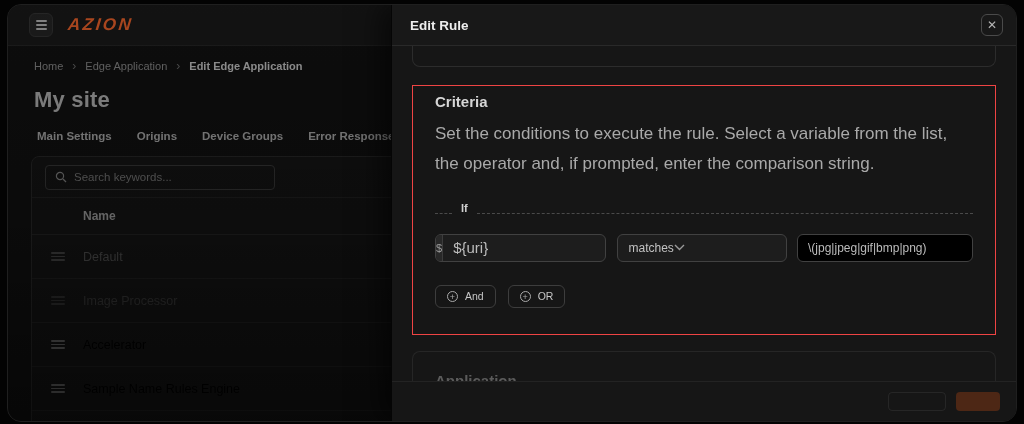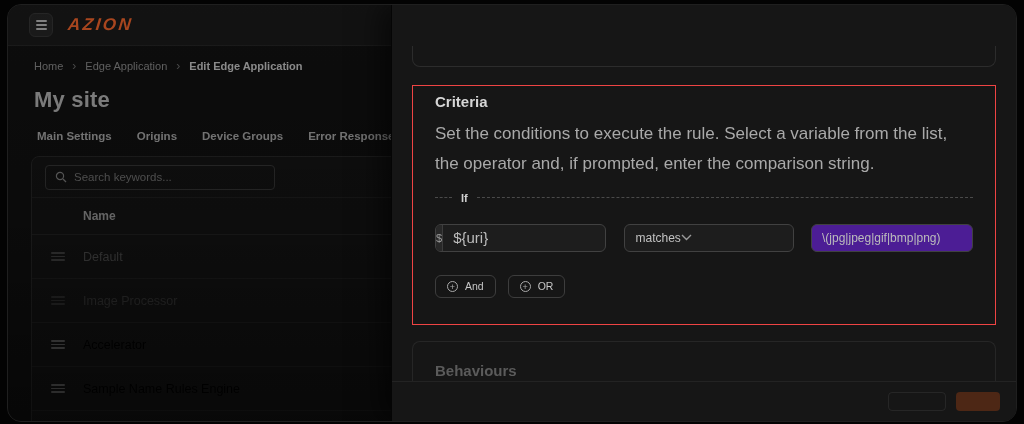"Edit Rule" div.drawer-header { html: none -> <div> <span>Edit Rule</span> <button>✕</button> </div> }
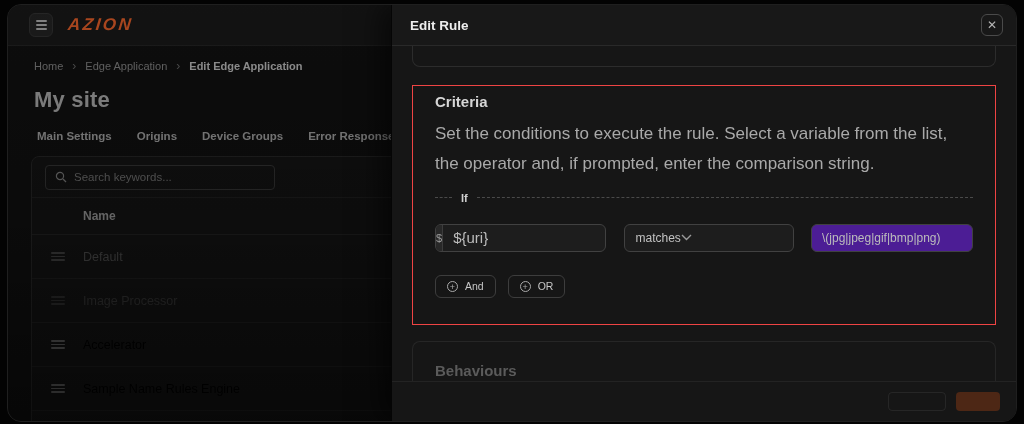"If" .if-divider { align-items: center -> flex-end; margin-top: 13px -> 23px }
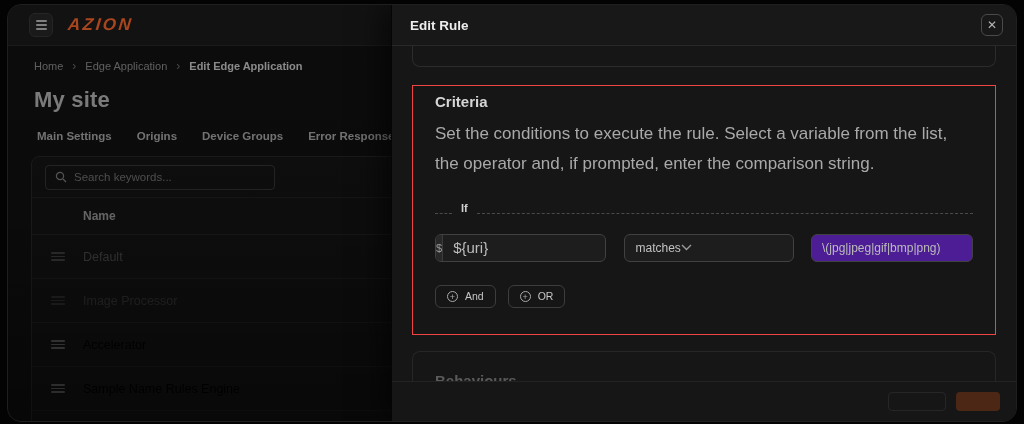"\(jpg|jpeg|gif|bmp|png)" .cmp-field { background: #4c1d95 -> #000000; width: 162px -> 176px }
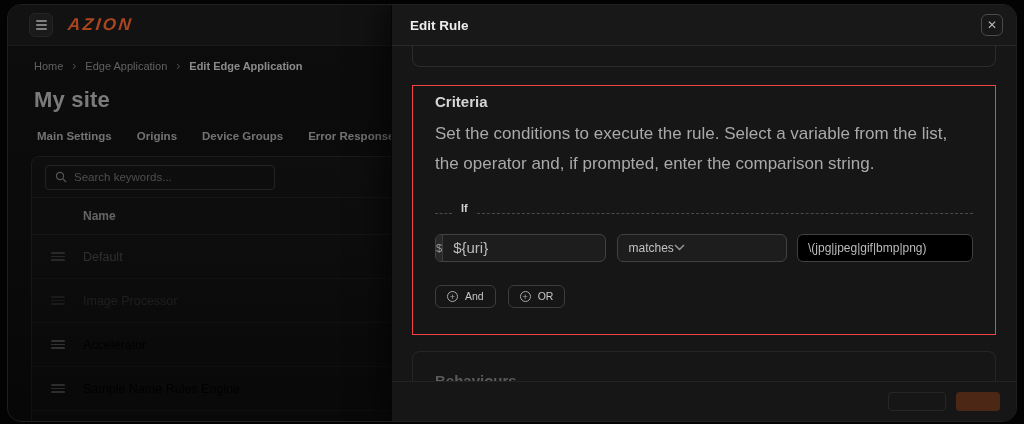"Behaviours" div.behaviours-heading { text: Behaviours -> Application }
